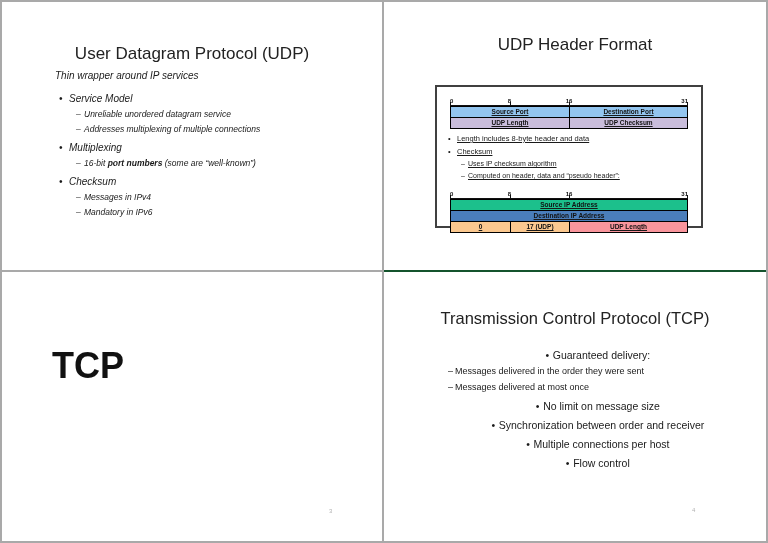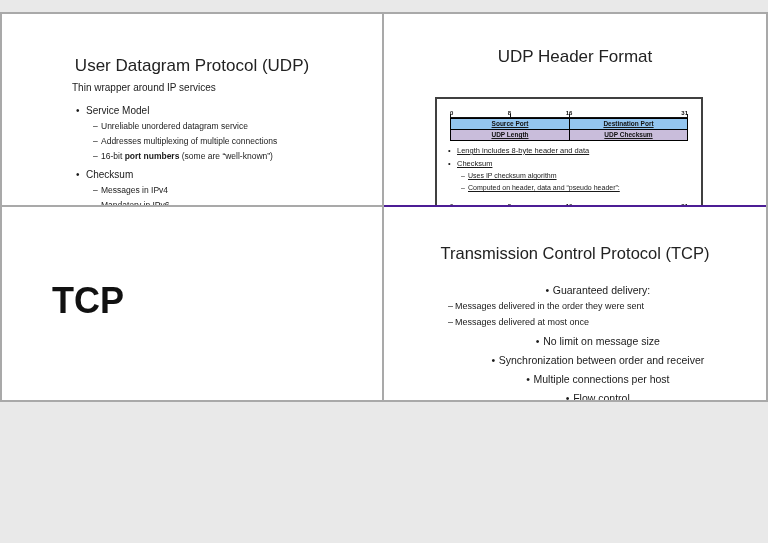"User Datagram Protocol (UDP)" .page { height: 390px -> 543px; margin: 12px auto -> 0 auto }
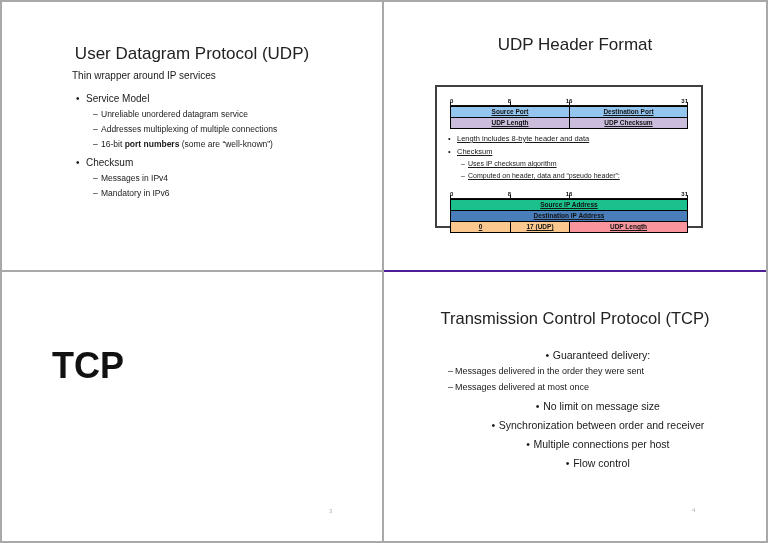"UDP Header Format" .quad.tr { border-bottom: 2px solid #4c1d95 -> 2px solid #14532d }
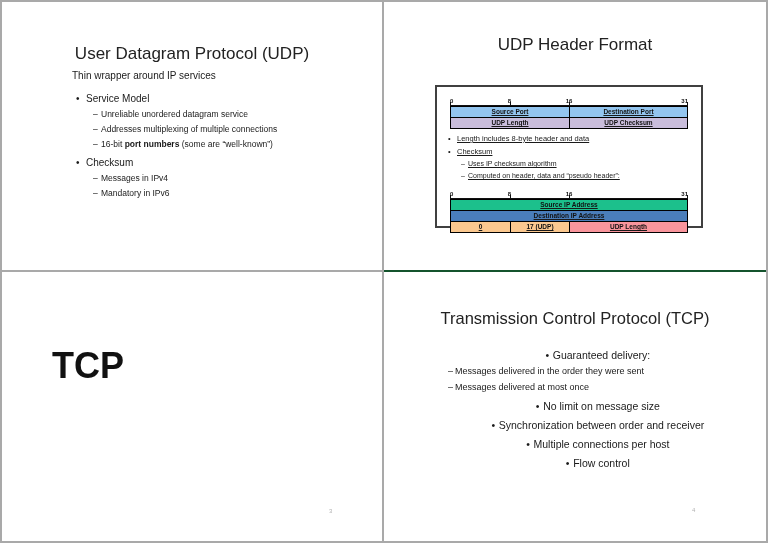"Thin wrapper around IP services" .tl-body { font-style: none -> italic; left: 70px -> 53px }
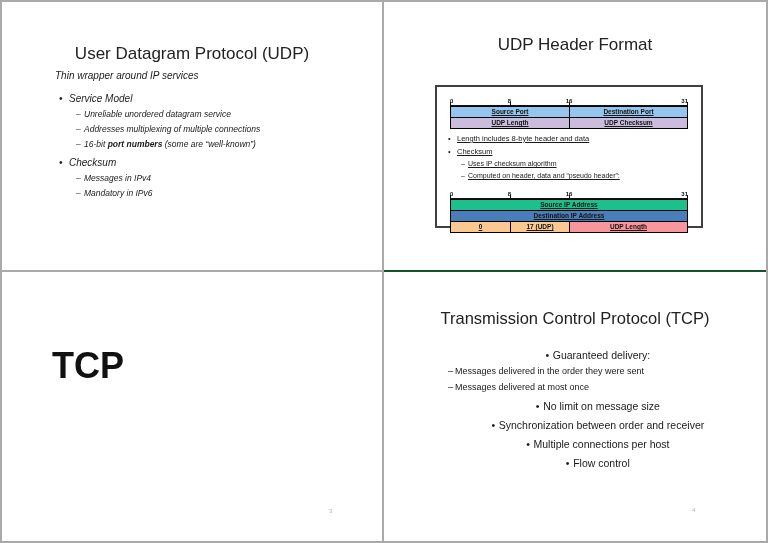"• Multiplexing" div.li { html: none -> <div><span>•</span><span>Multiplexing</span></div> }
